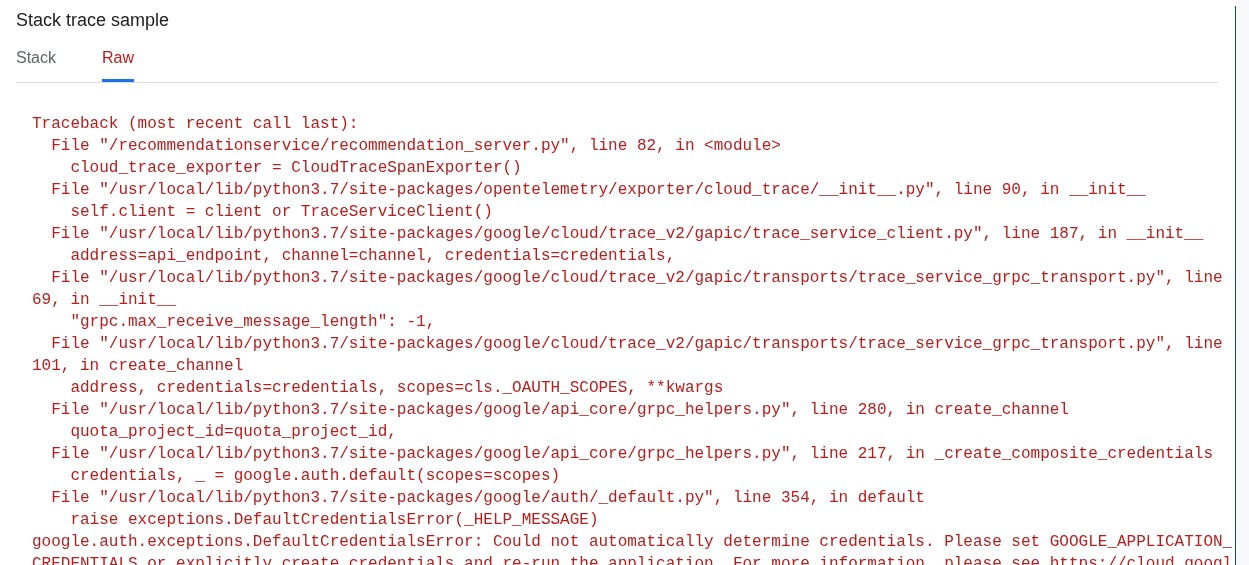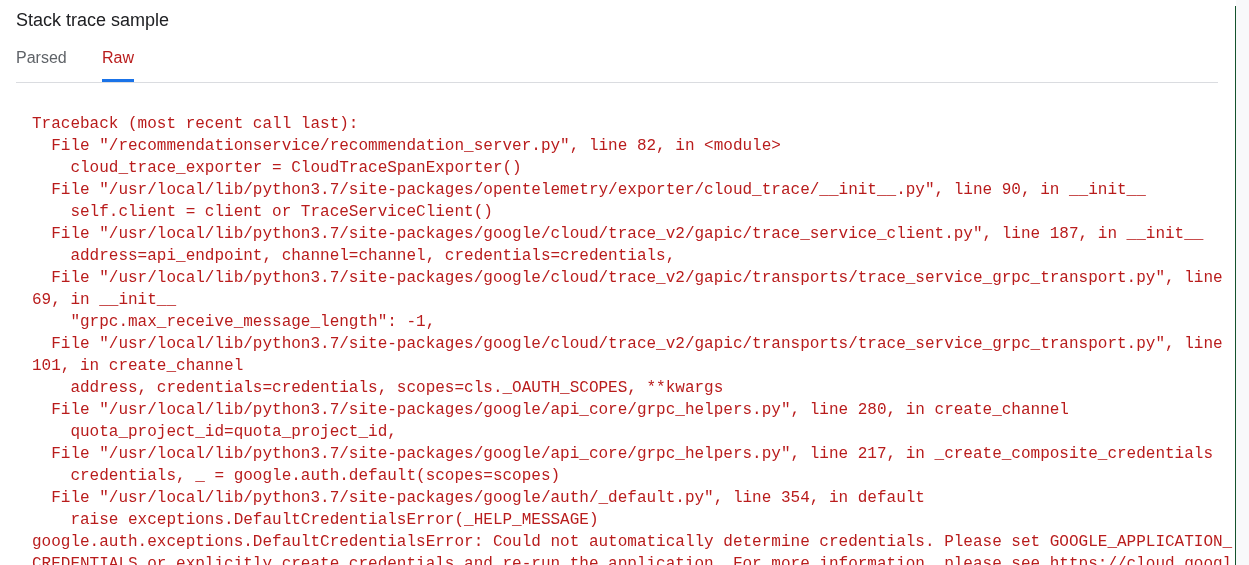"Parsed" div.tab { text: Parsed -> Stack }
